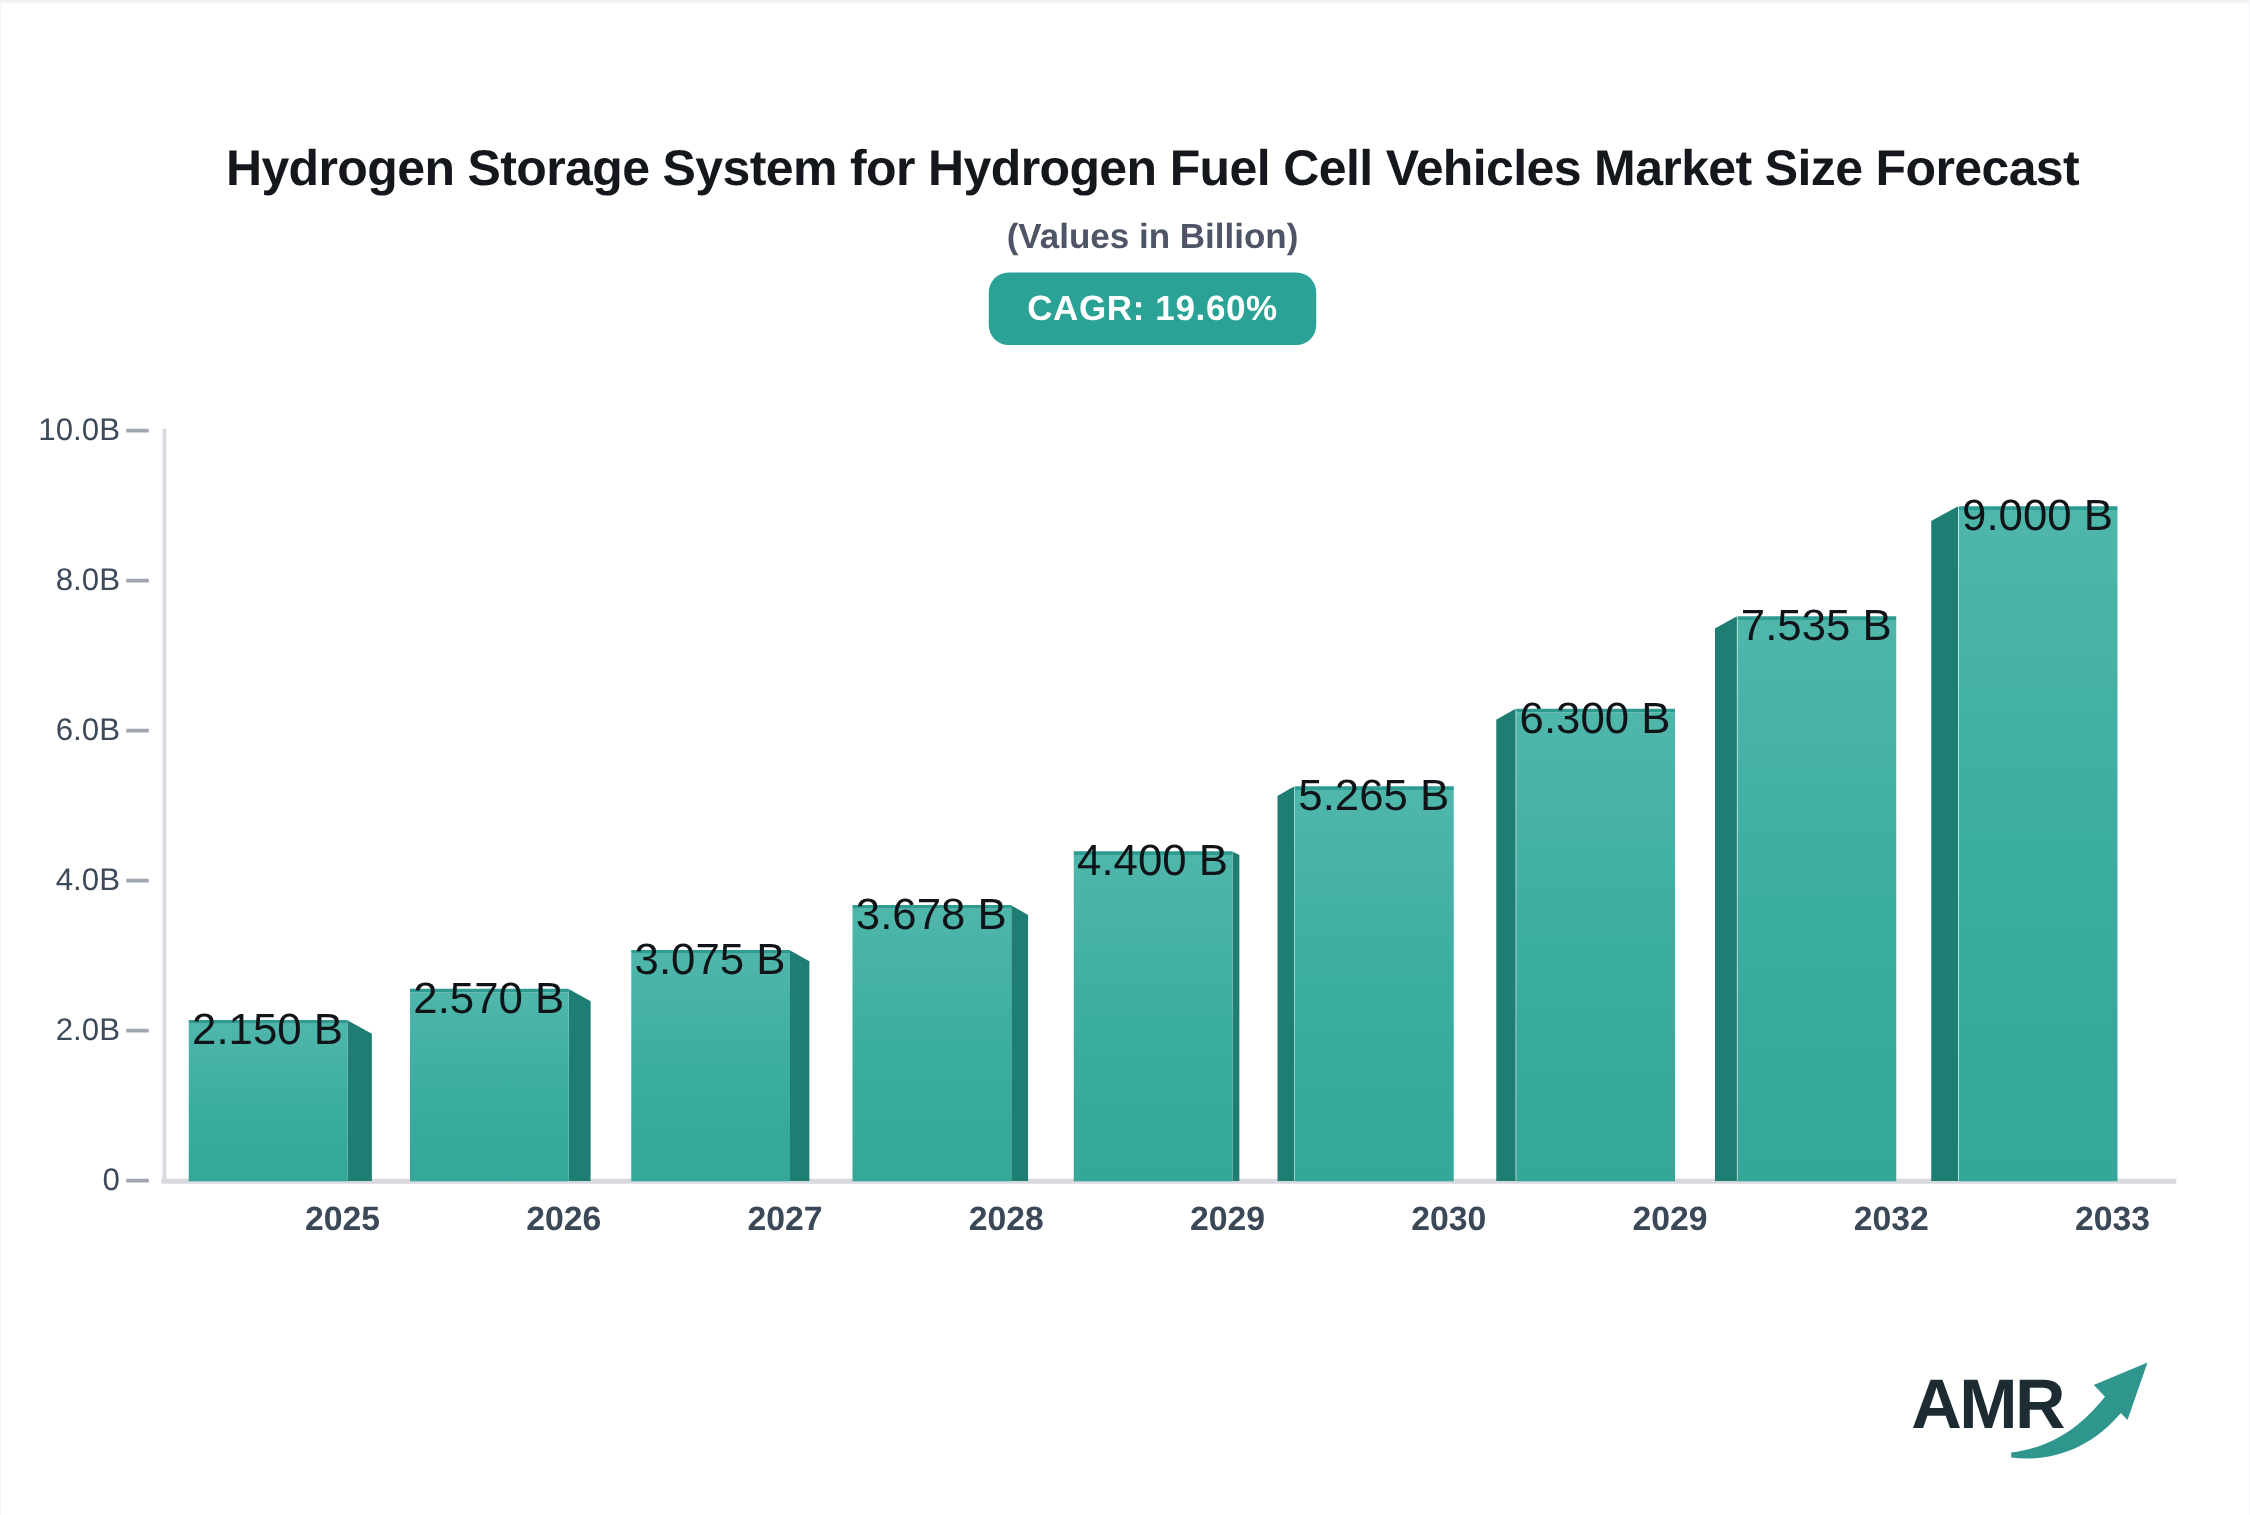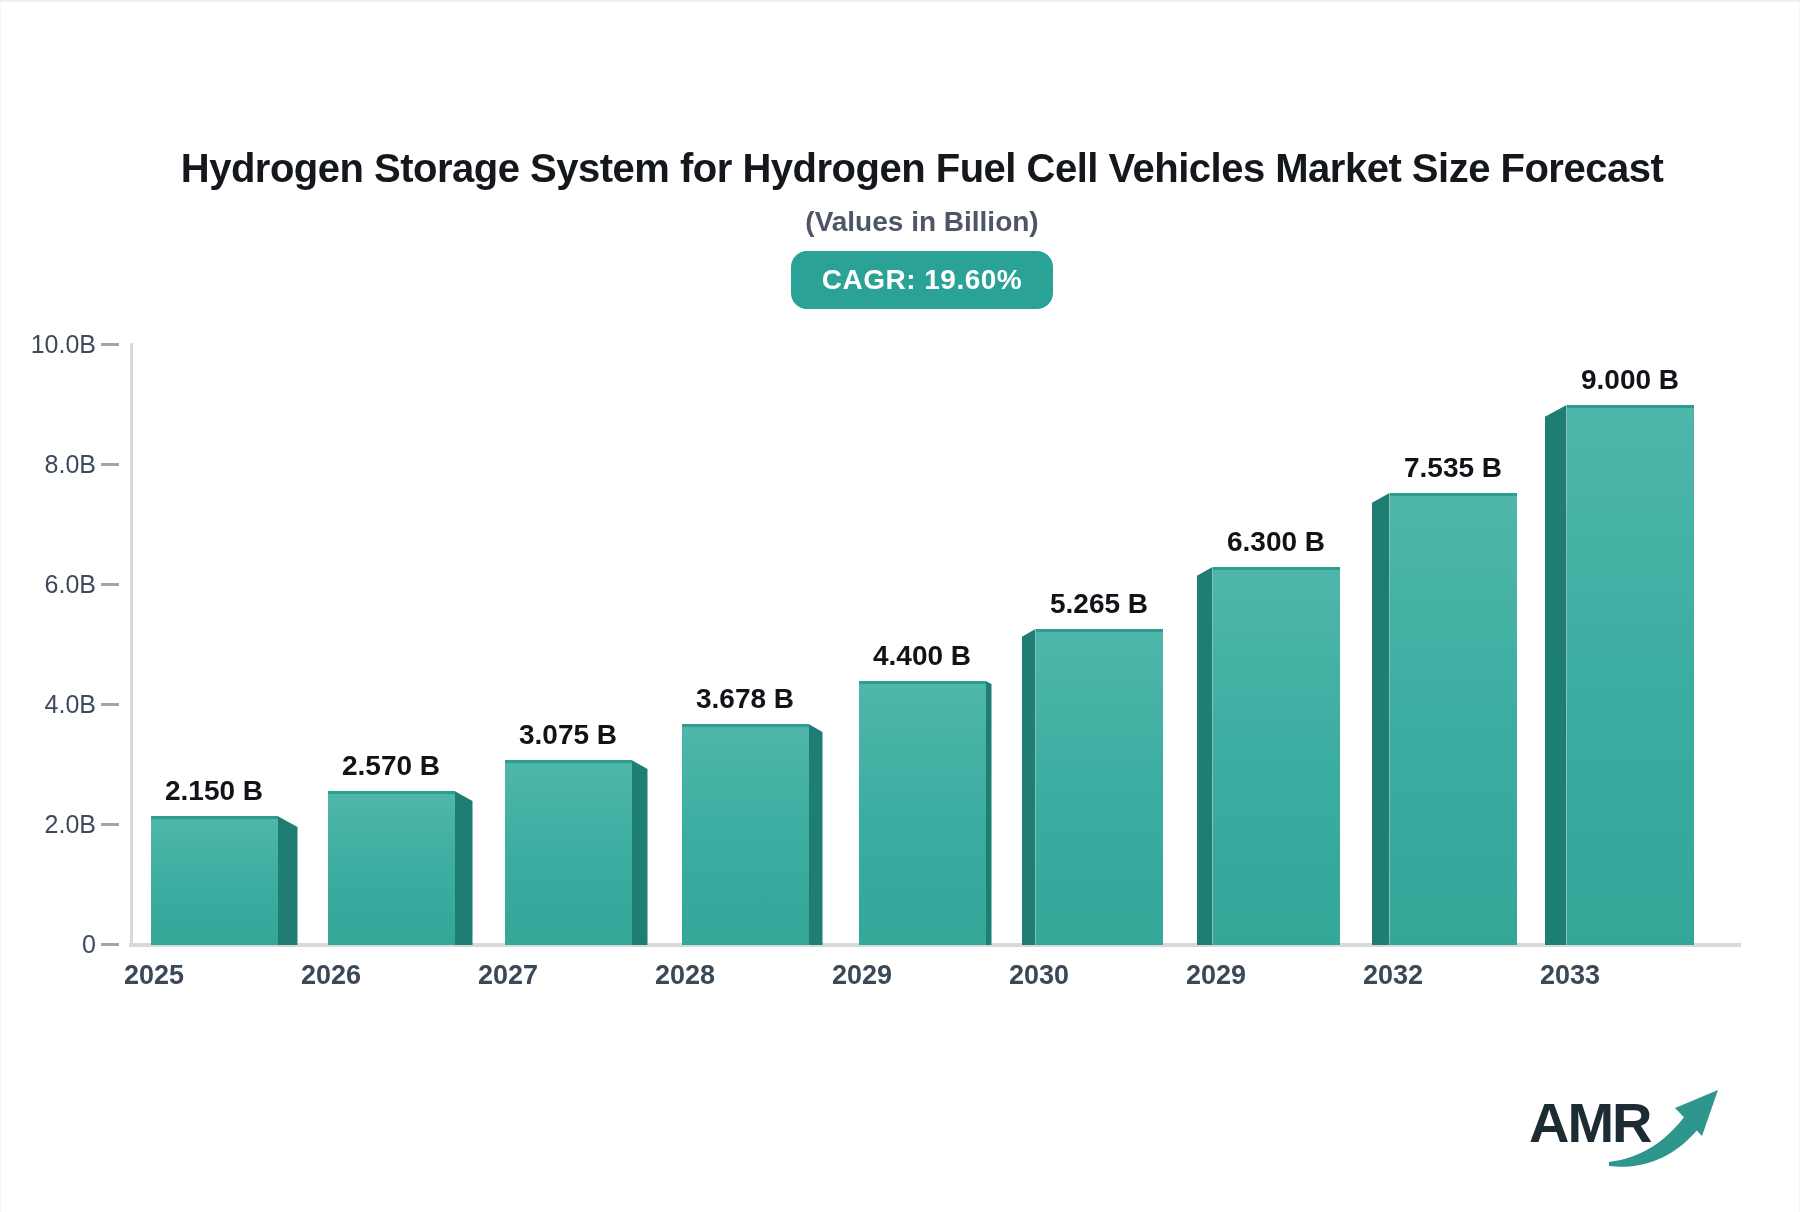"Hydrogen Storage System for Hydrogen" .title-line { margin-top: 33px -> none }
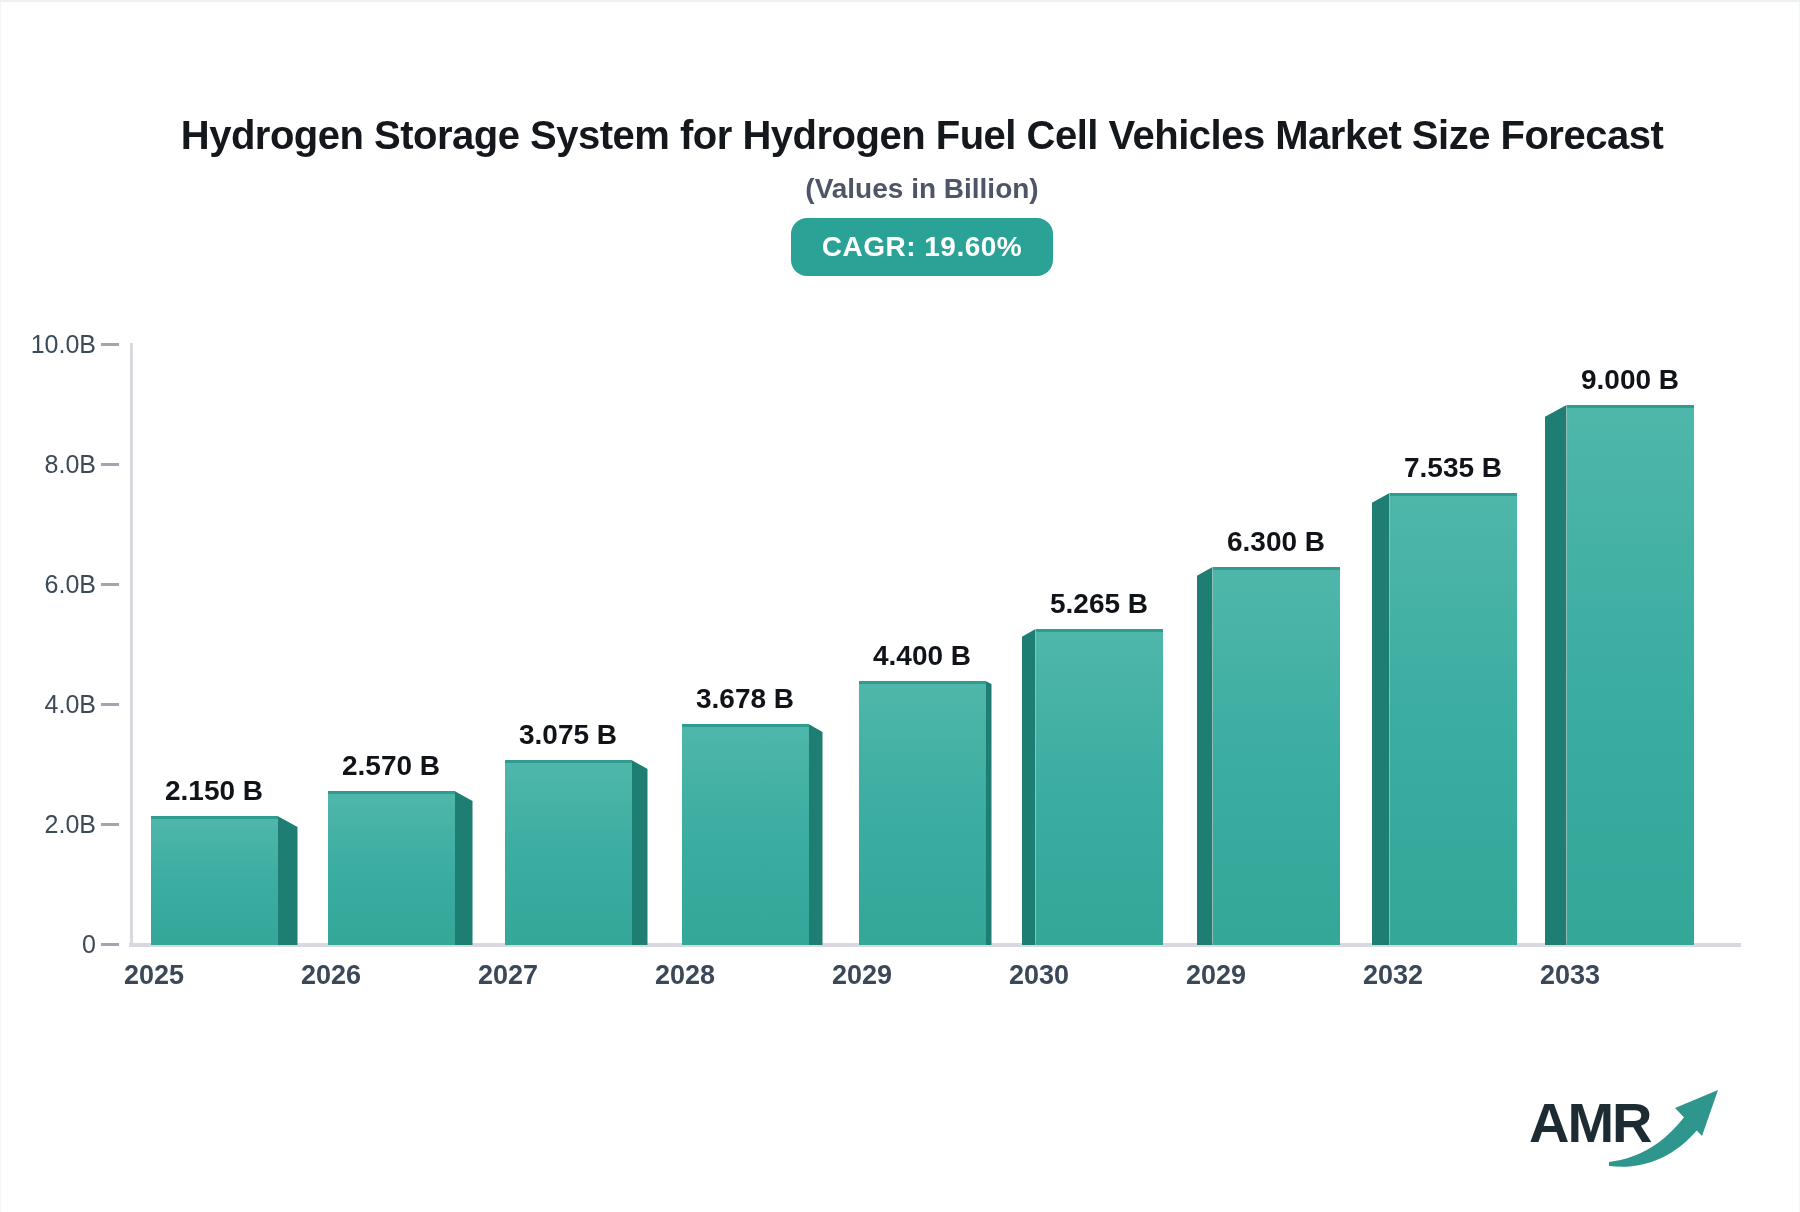"9.000 B" .value-label { font-size: 28px -> 35px; font-weight: 700 -> 400; margin-top: none -> 29px }
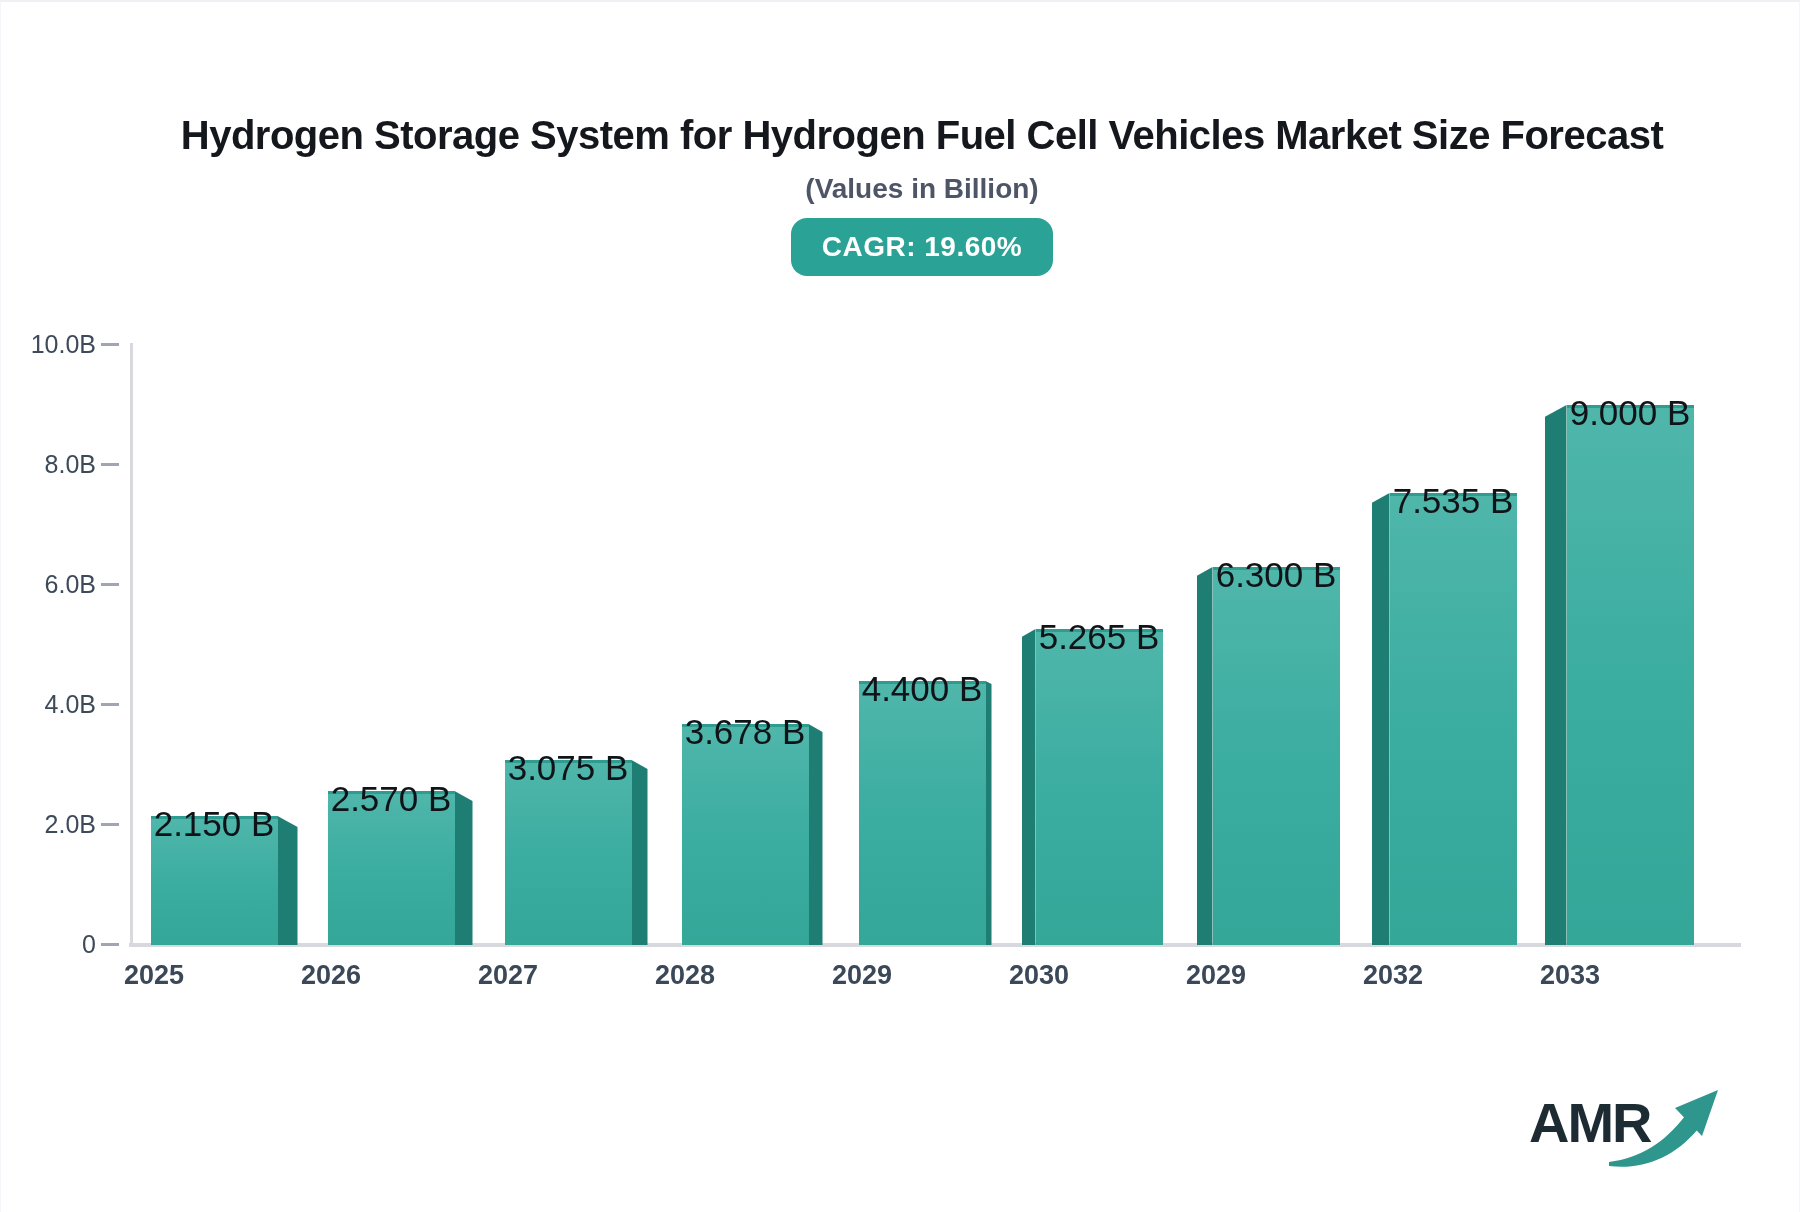"2025" .year-label { text-align: left -> right }
